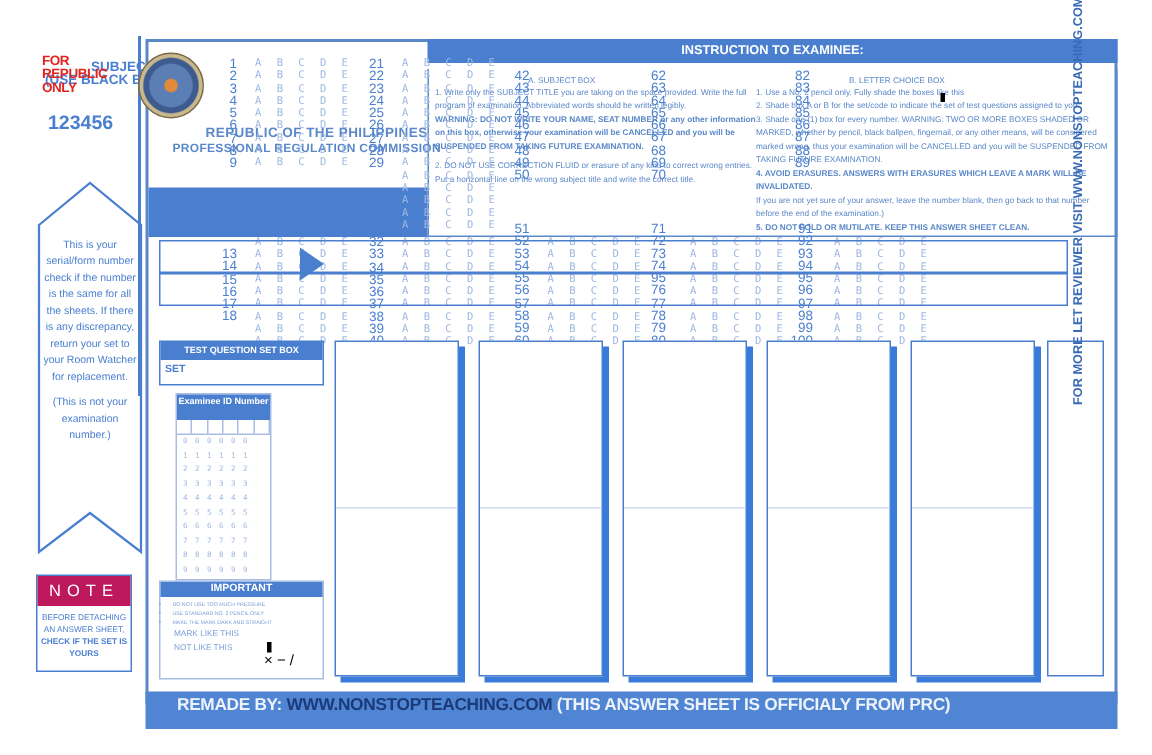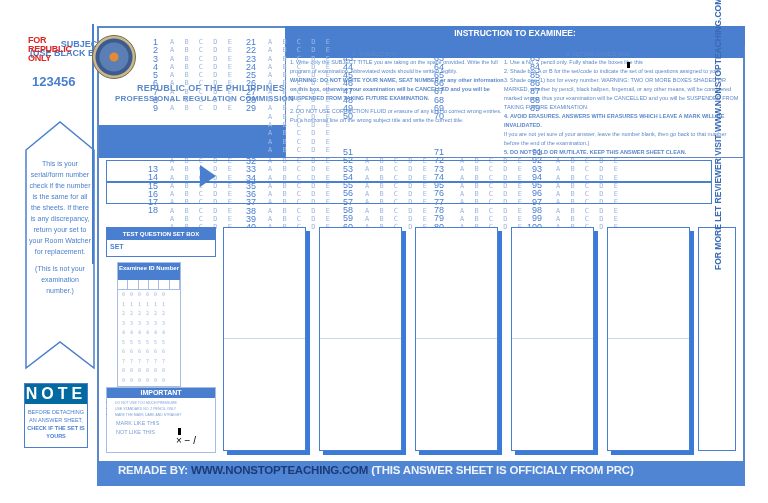"INSTRUCTION TO EXAMINEE:" .instr-head { height: 32px -> 16px }
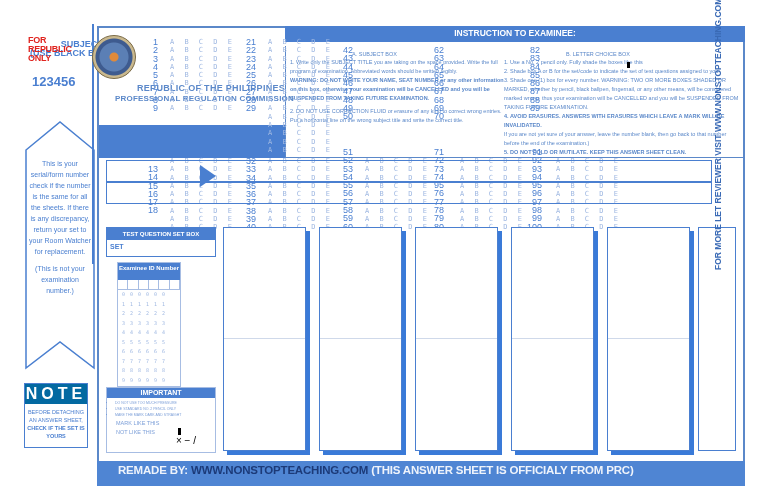"NOTE" .note-head { background: #0369a1 -> #be185d; font-size: 16px -> 11px; font-weight: bold -> normal }
